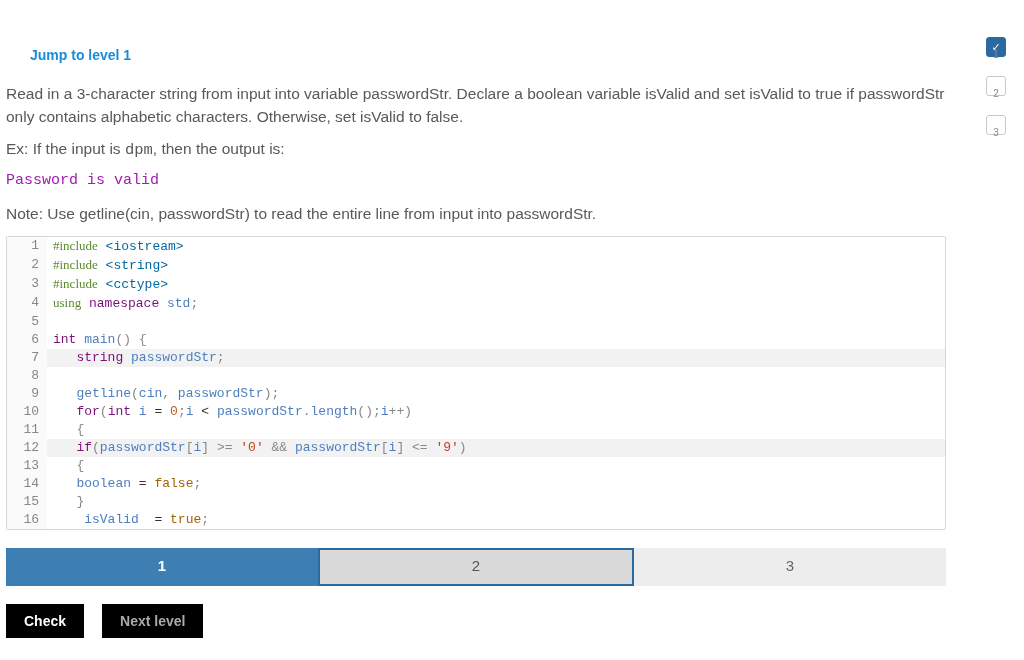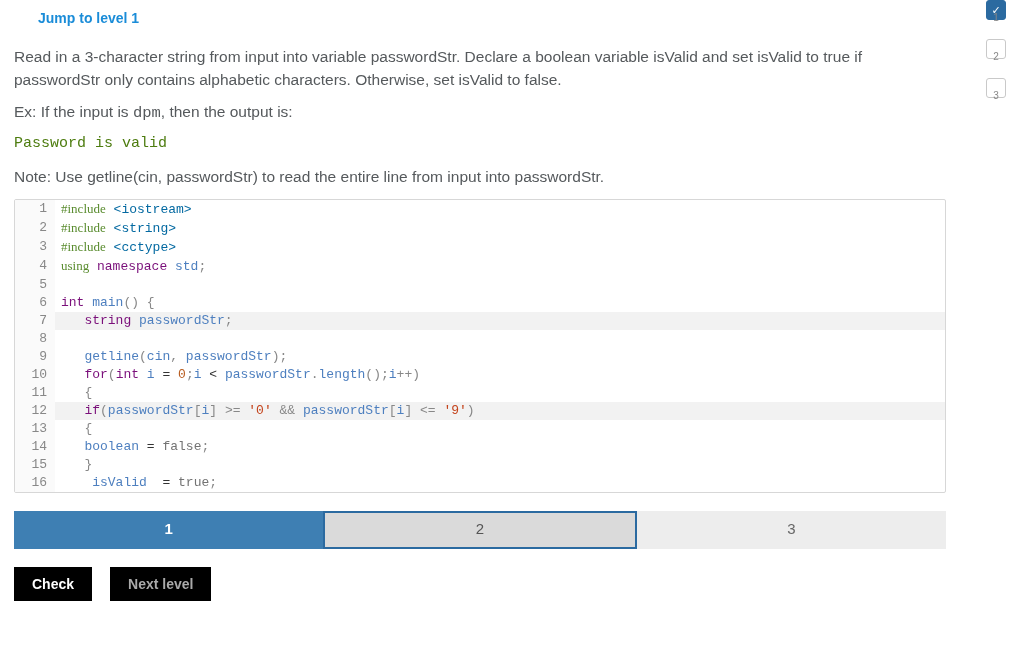"Jump to level 1" .page { margin-top: none -> 37px; padding: 0 14px 20px 14px -> 0 14px 20px 6px }
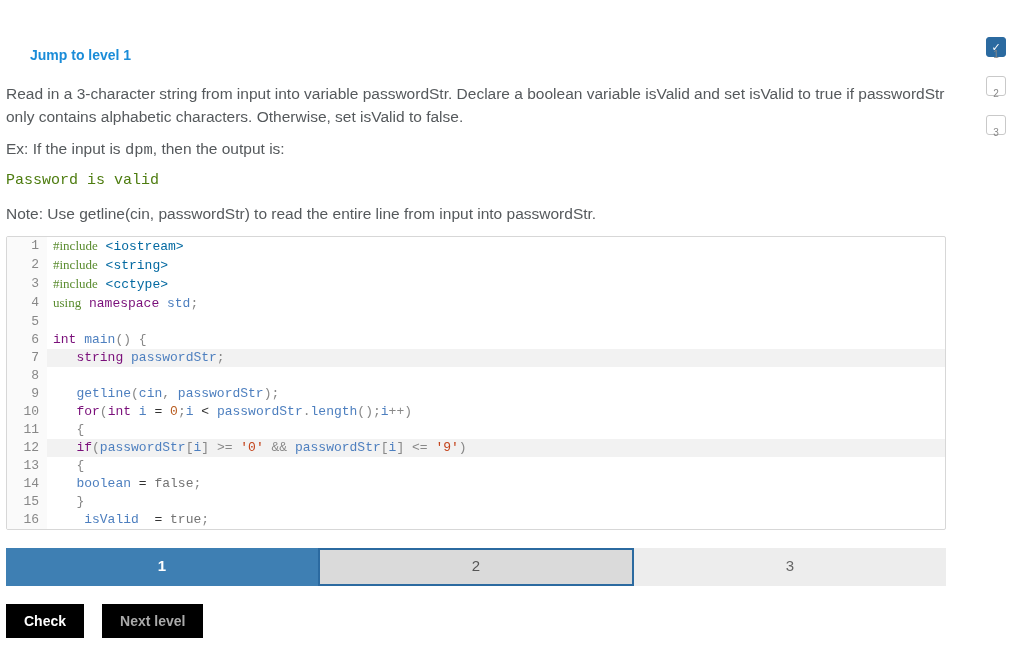"Password is valid" .example-out { color: #4d7c0f -> #a21caf }
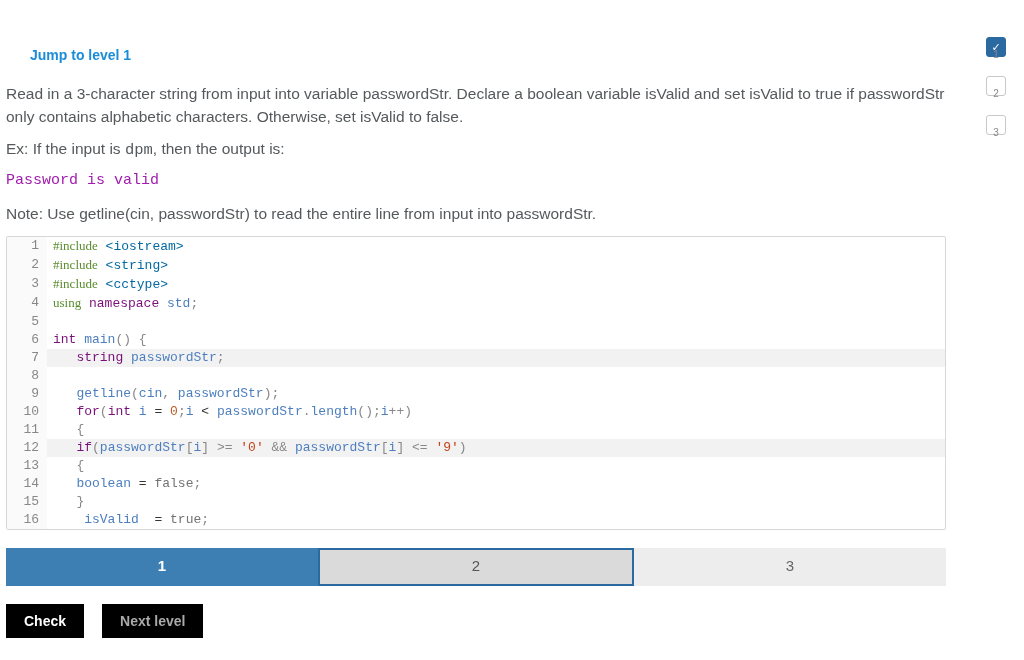"false" .code .bool { color: #737373 -> #a16207 }
